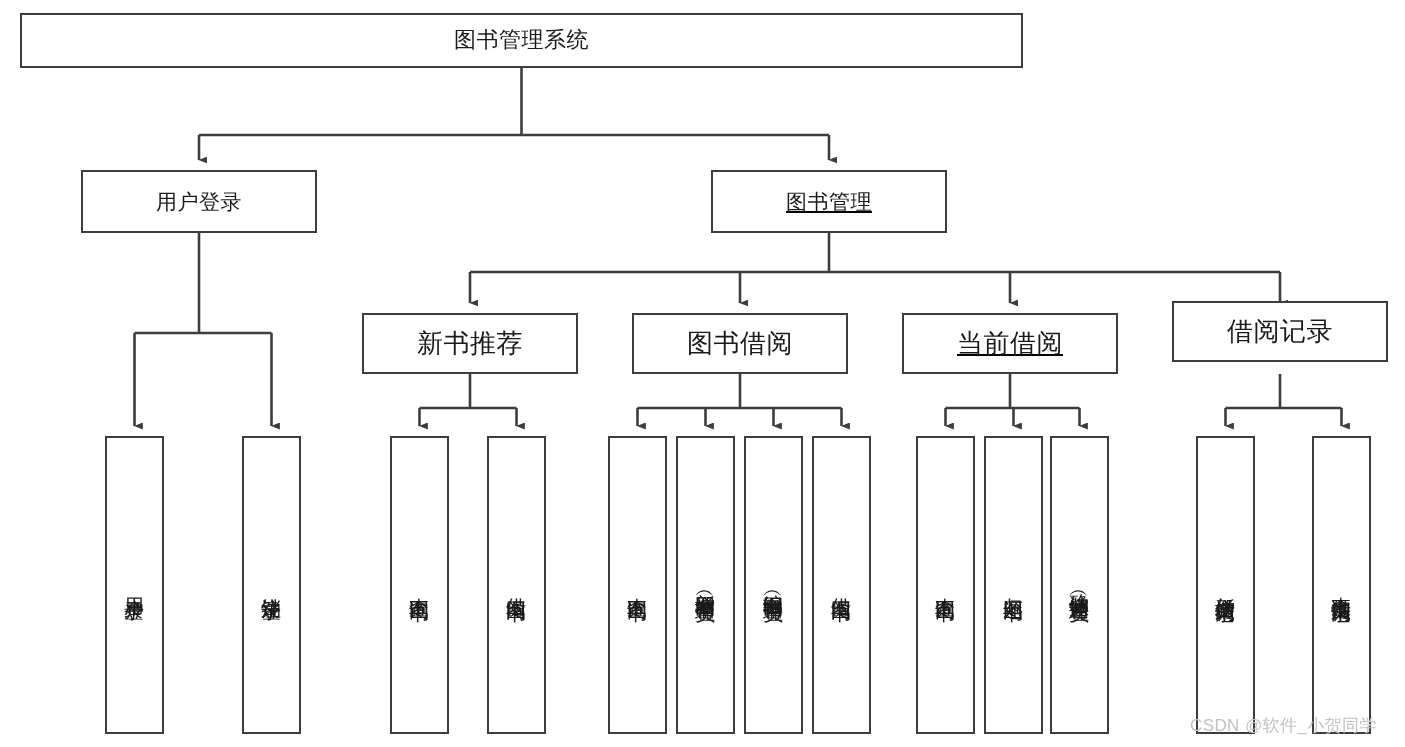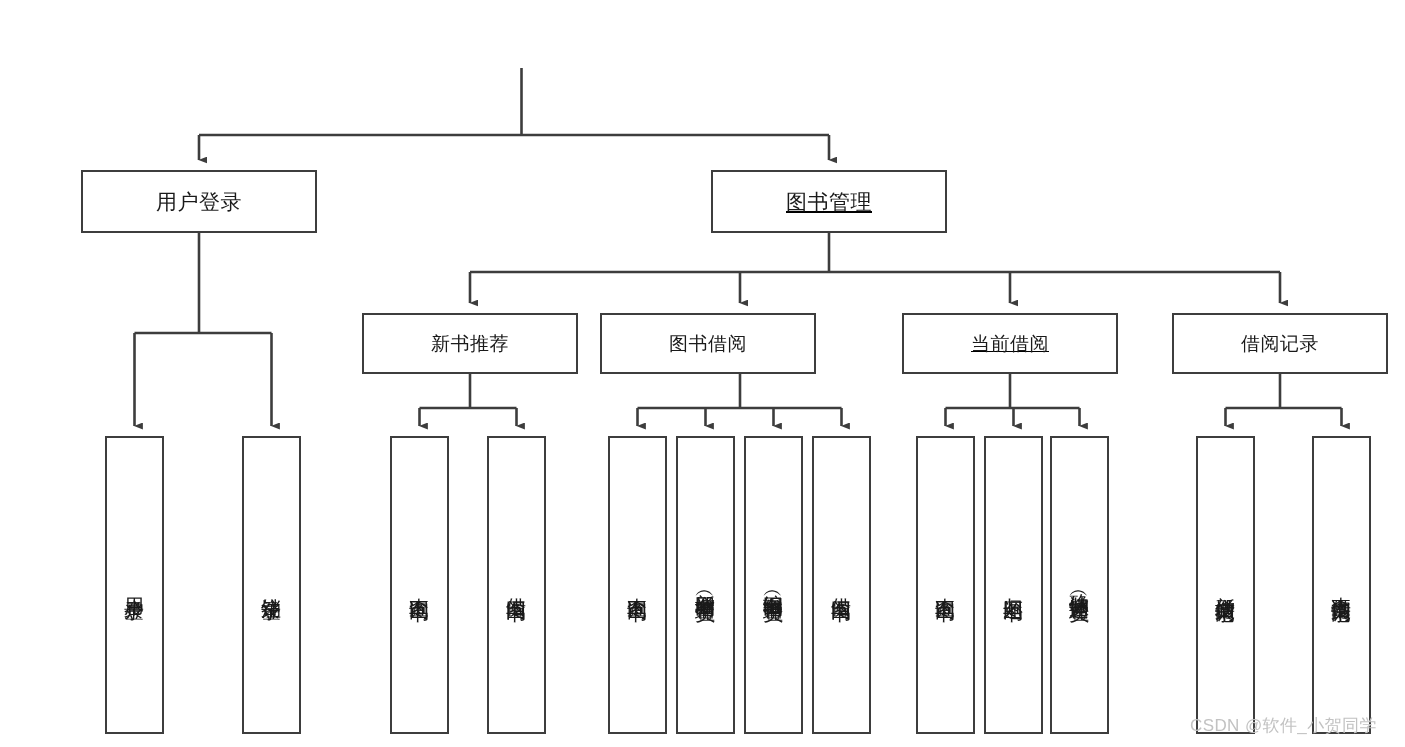"图书管理系统" div.node-box { html: none -> <div> <span>图书管理系统</span> </div> }
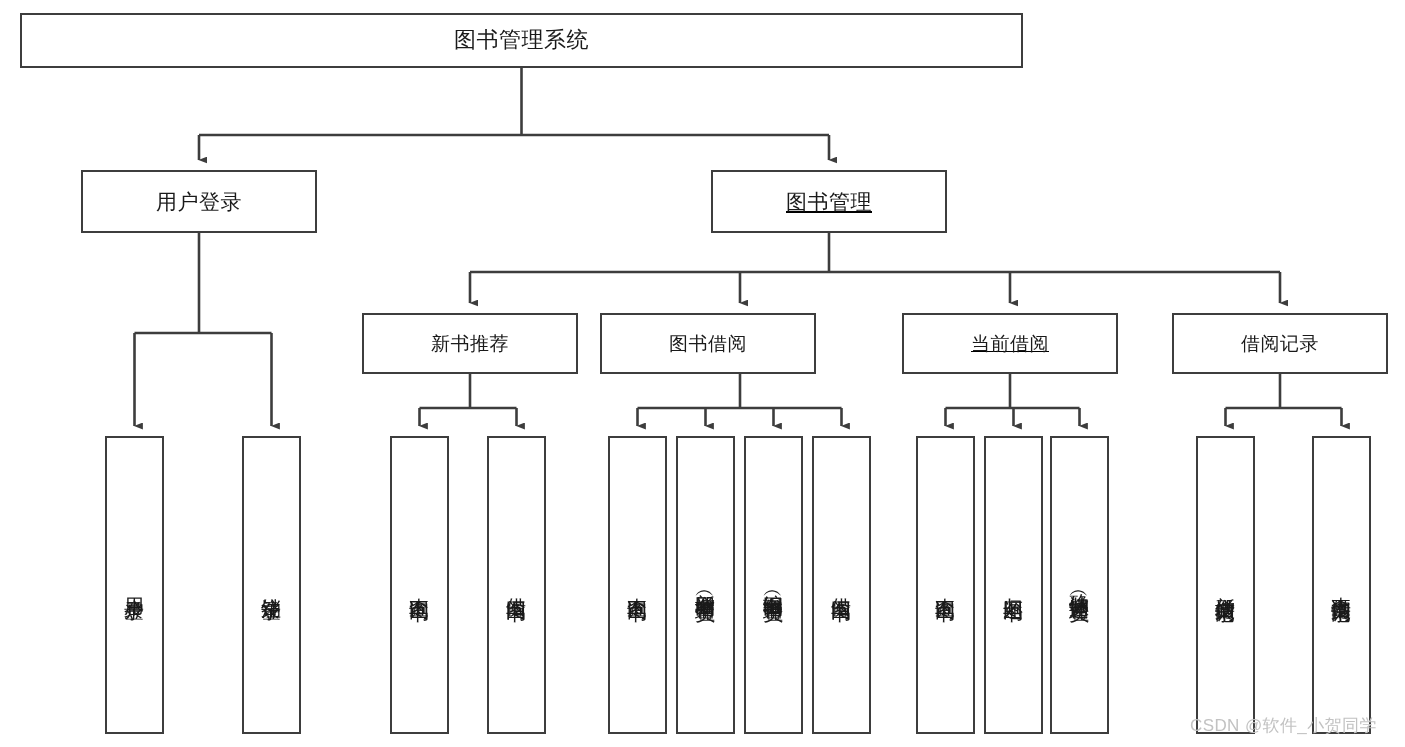"新书推荐" .node-box.level2 .node-label { font-size: 19px -> 26px }
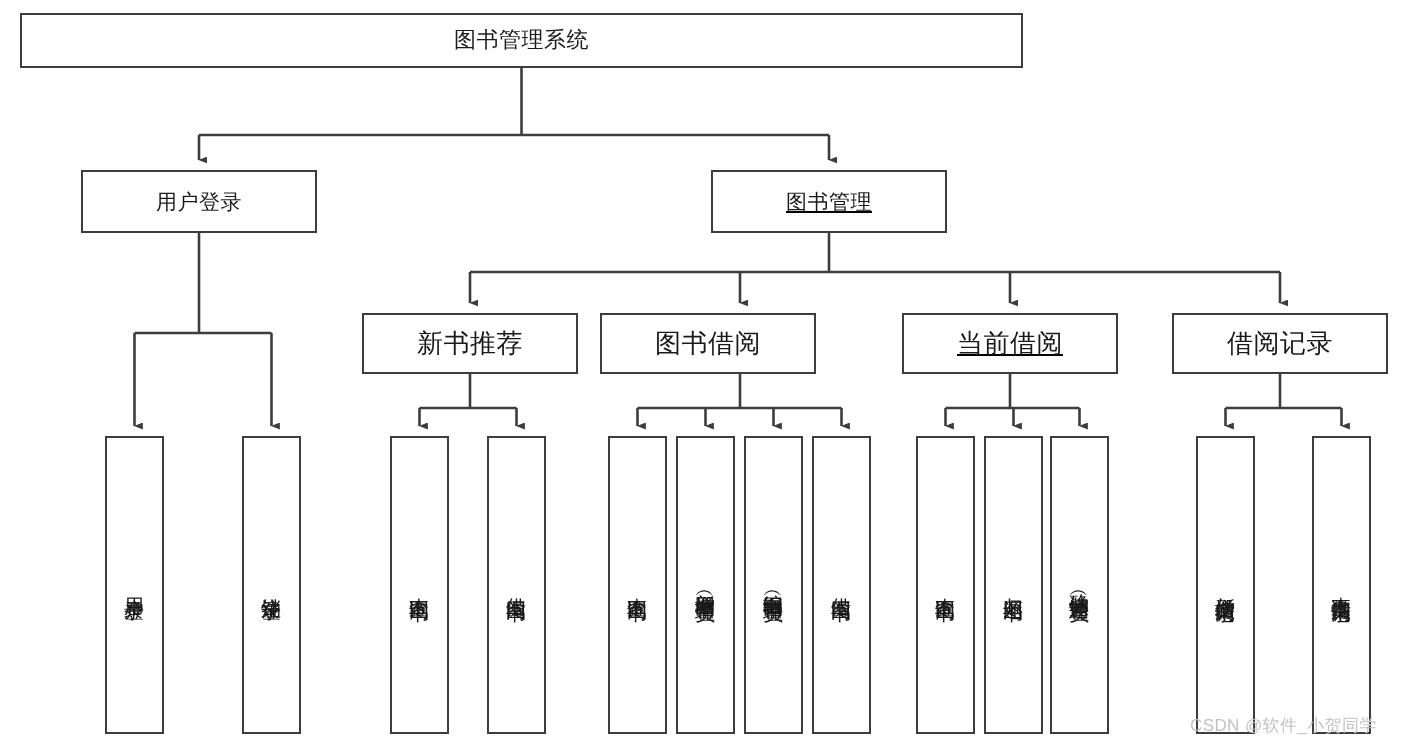"图书借阅" div.node-box { left: 600px -> 632px }
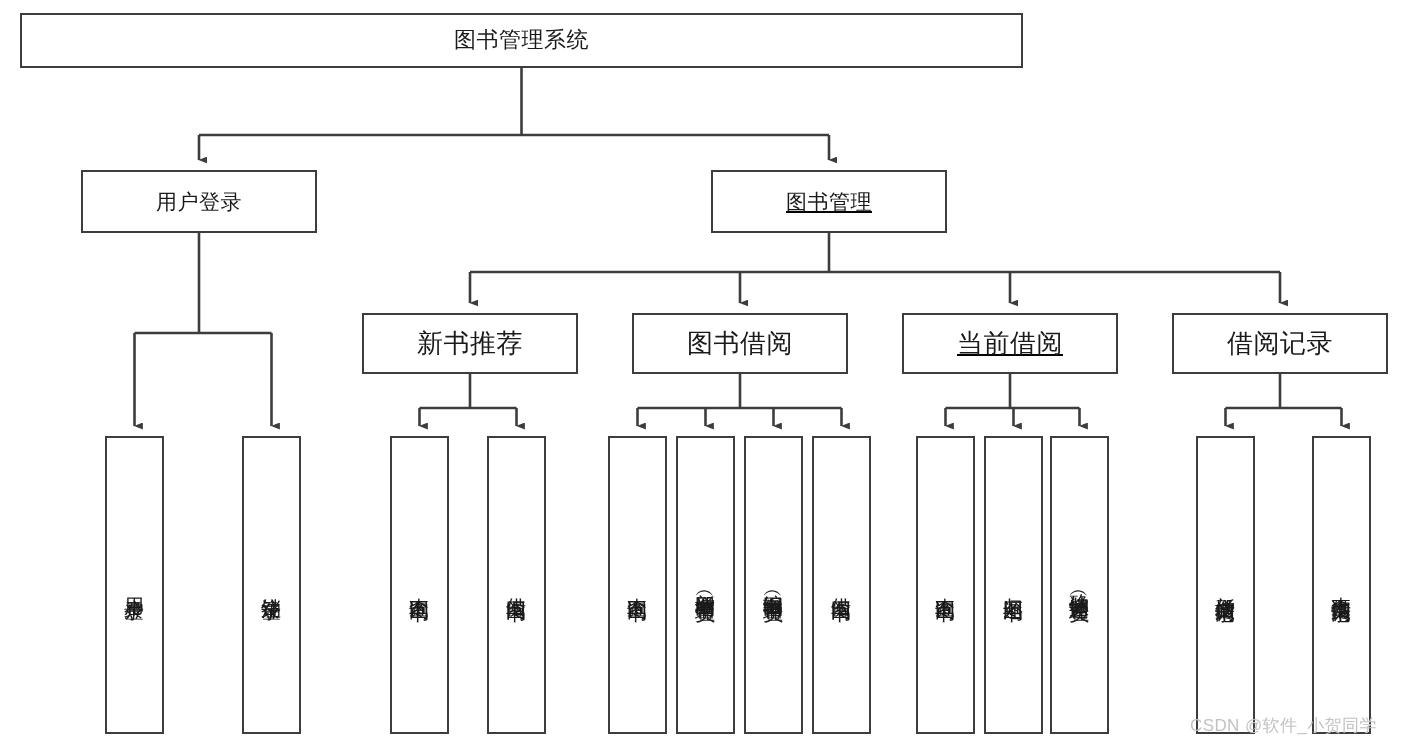"借阅记录" div.node-box { top: 313px -> 301px }
